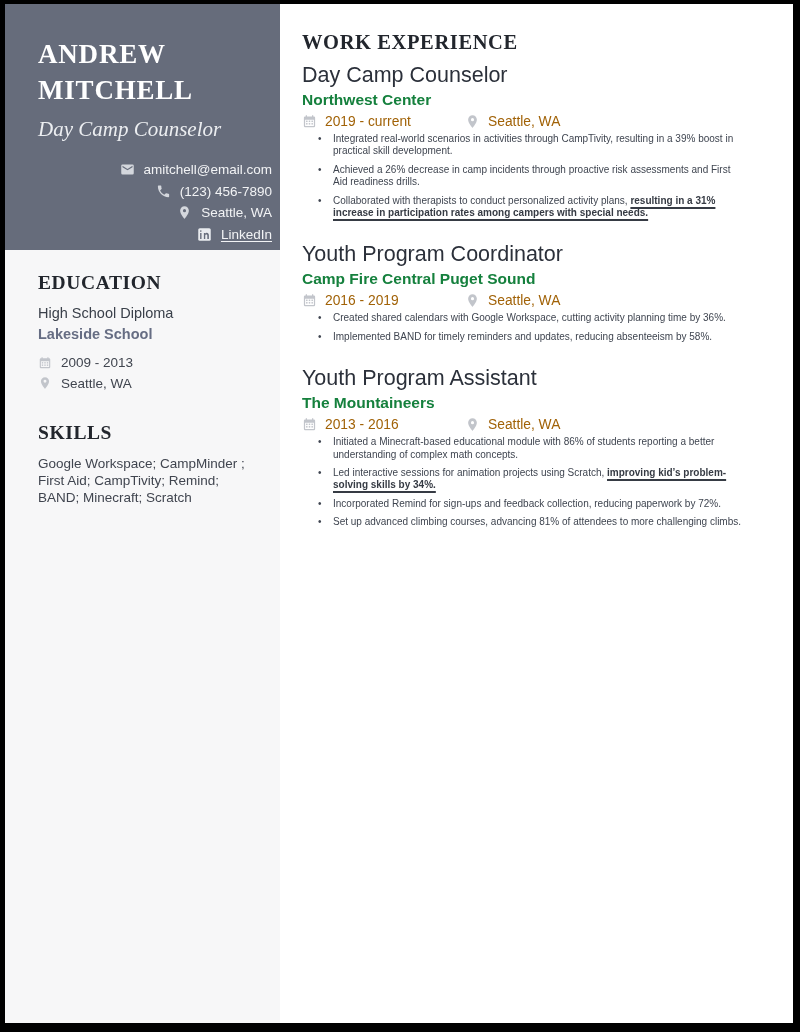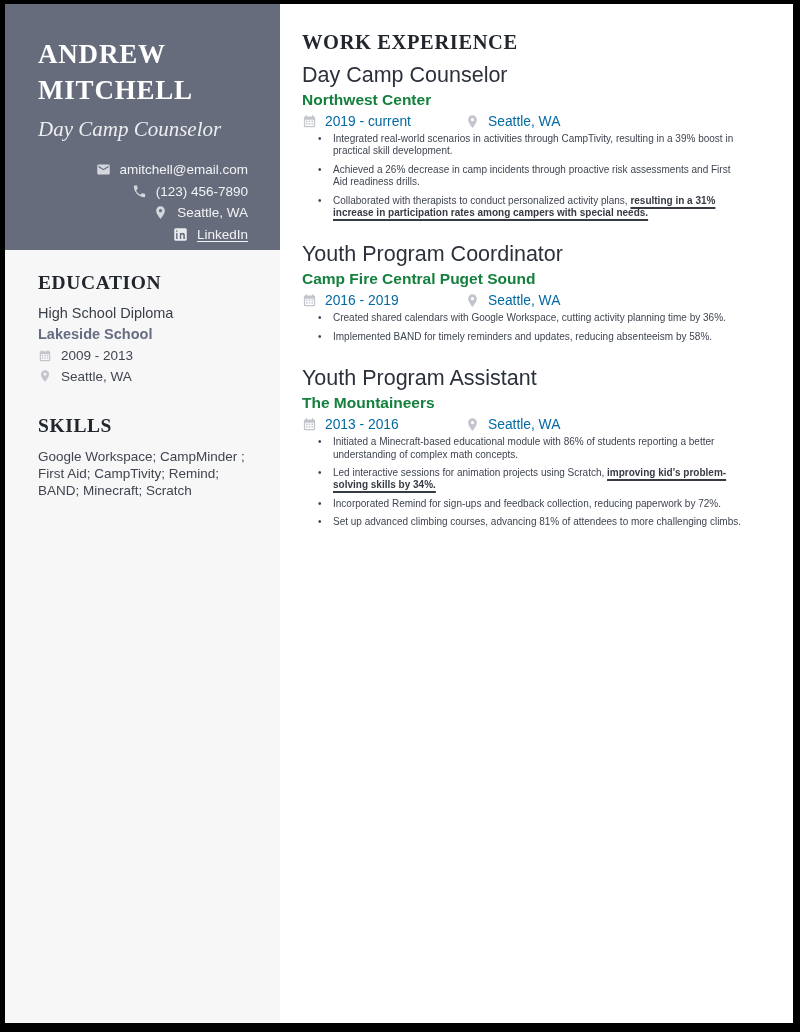"ANDREW" .sidebar-dark { padding: 33px 32px 0 33px -> 33px 8px 0 33px }
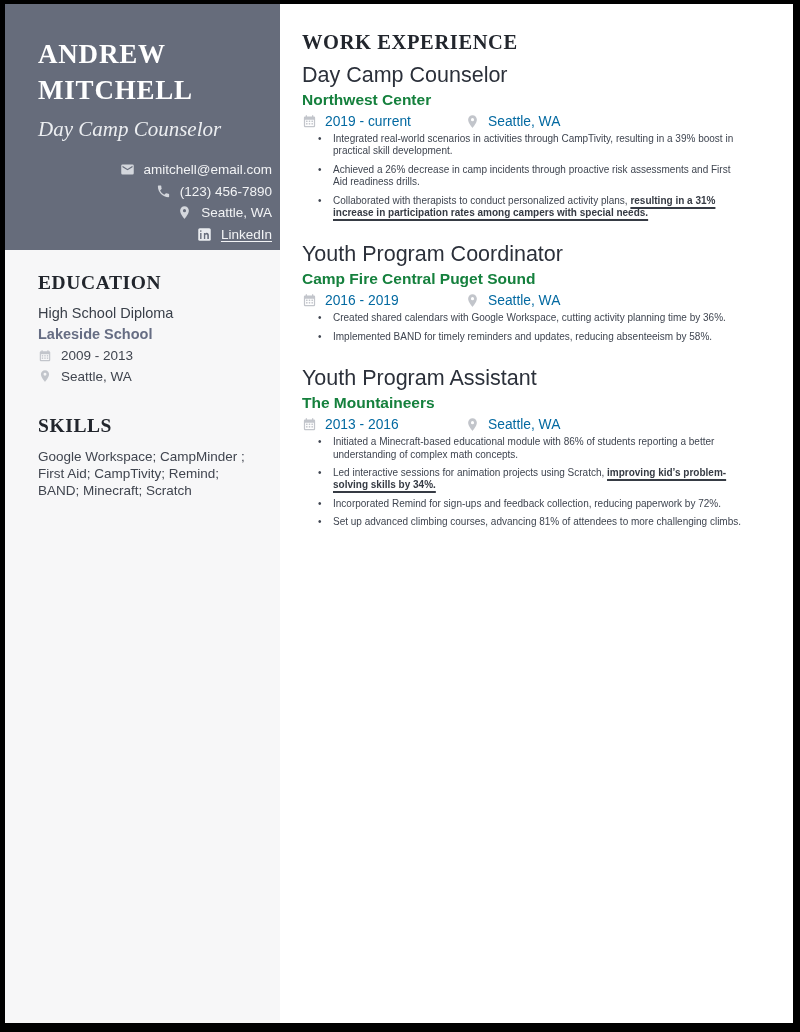"2019 - current" .job-meta { color: #0369a1 -> #a16207 }
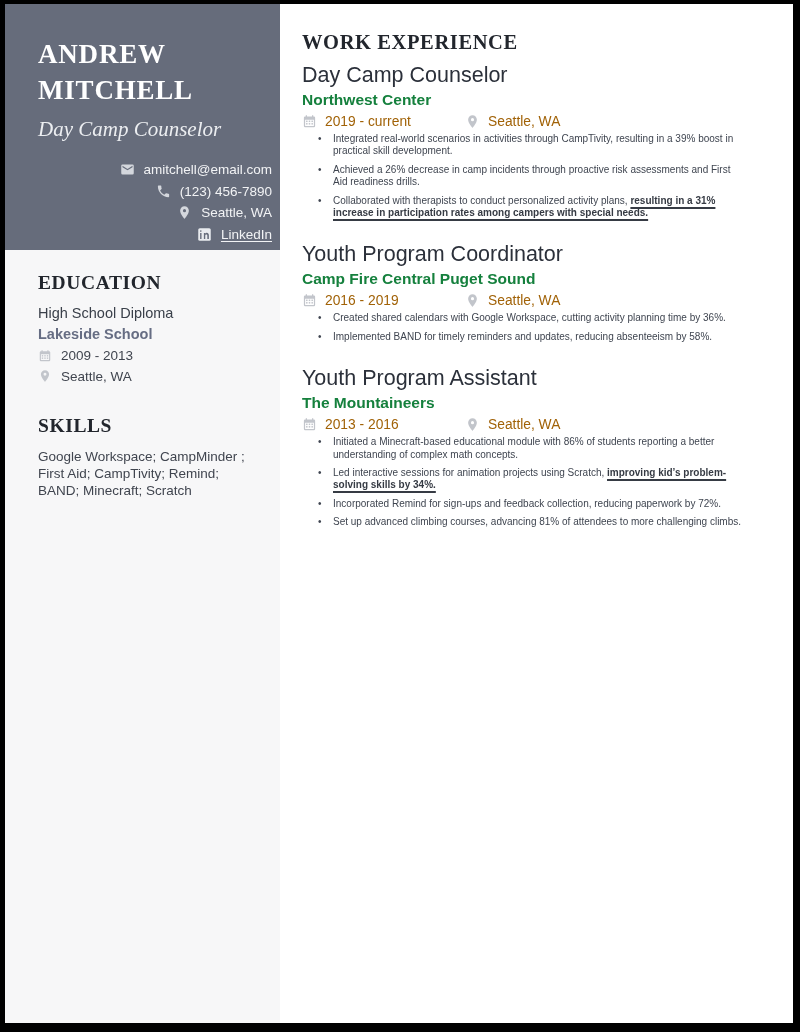"Lakeside School" .edu-school { margin-bottom: 6px -> 13px }
